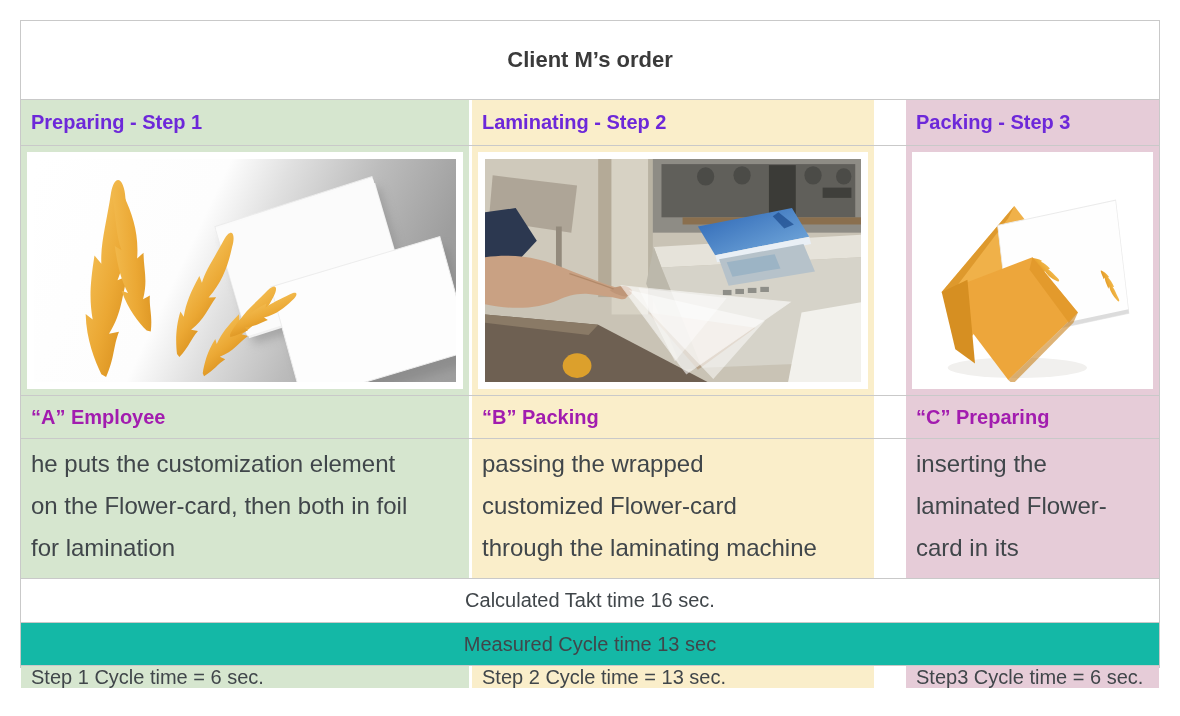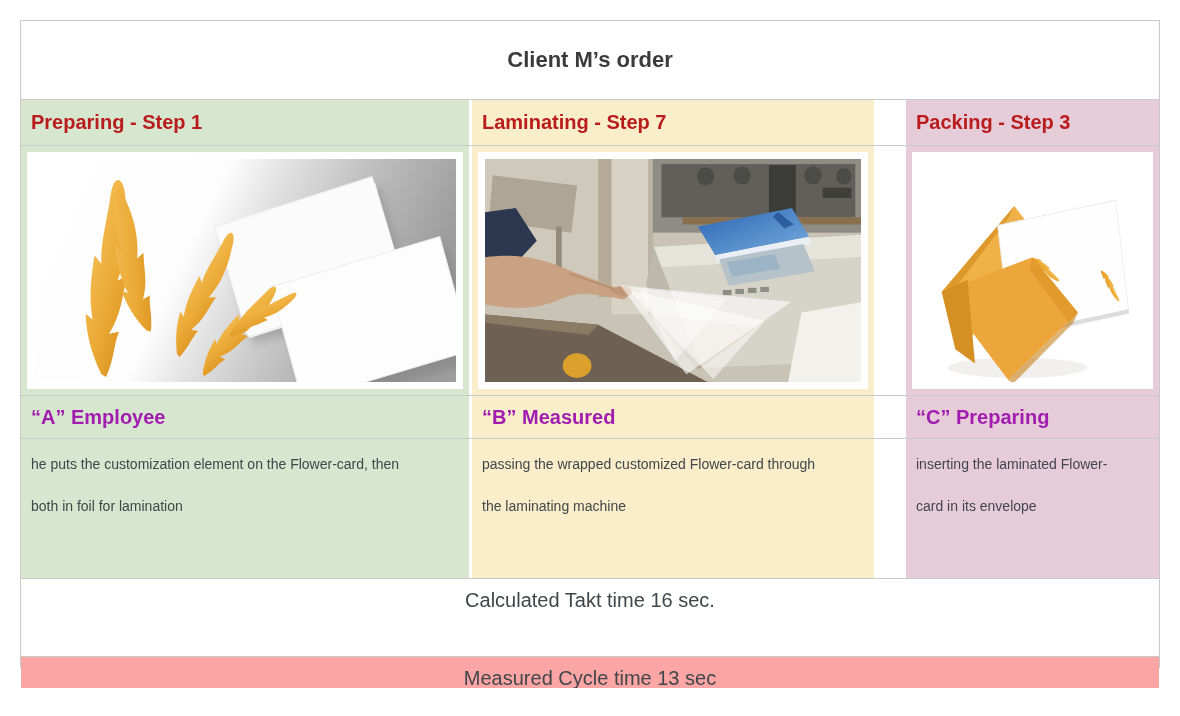"Preparing - Step 1" .steps-row .cell { color: #b91c1c -> #6d28d9 }
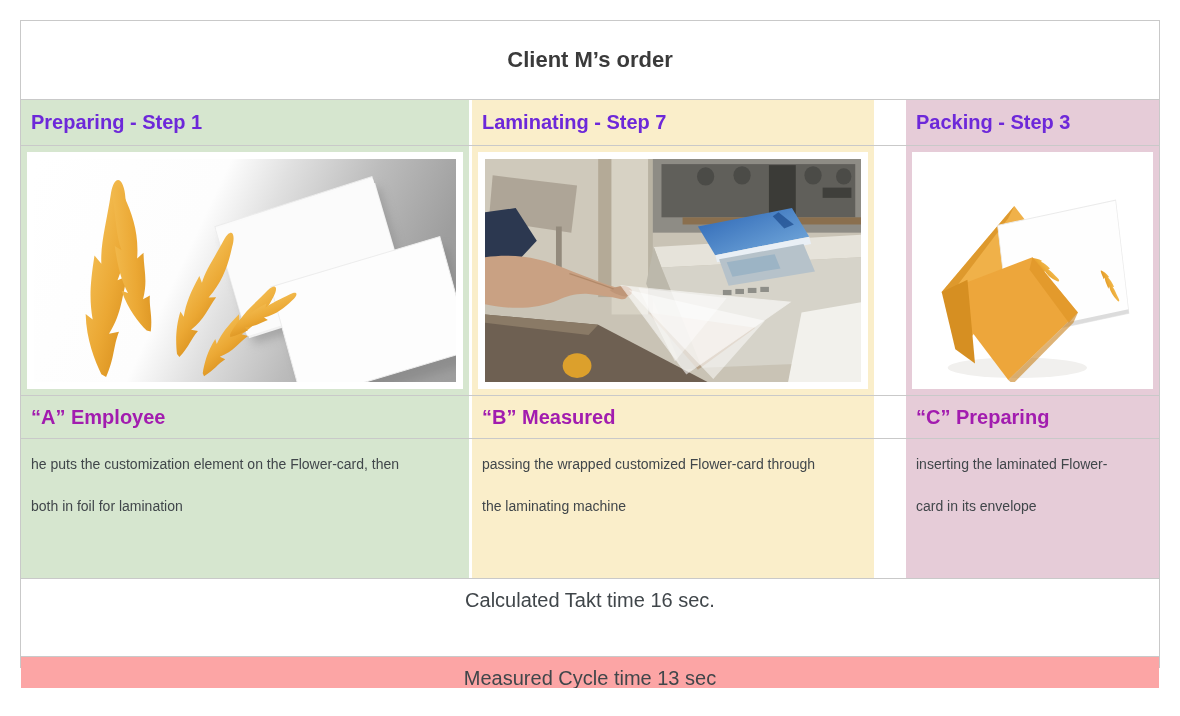"Laminating - Step 7" div.cell { text: 7 -> 2 }
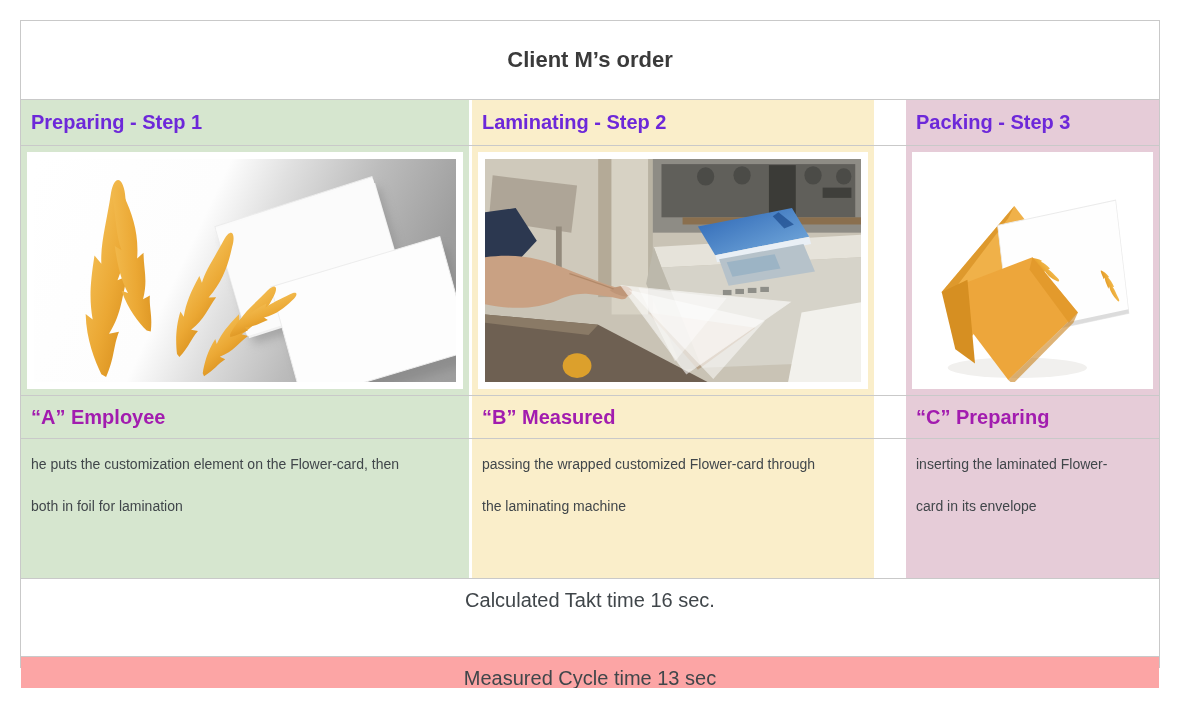"“B” Measured" div.cell { text: Measured -> Packing }
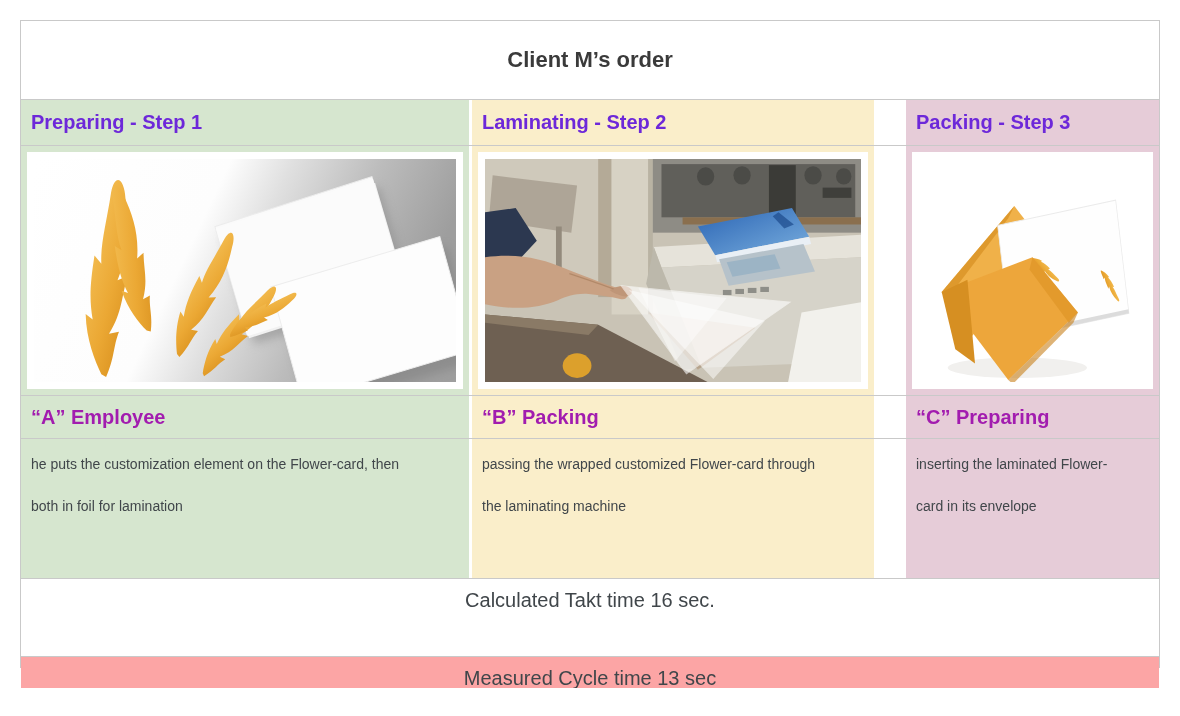"he puts the customization element" .desc-row .cell { font-size: 14px -> 24px }
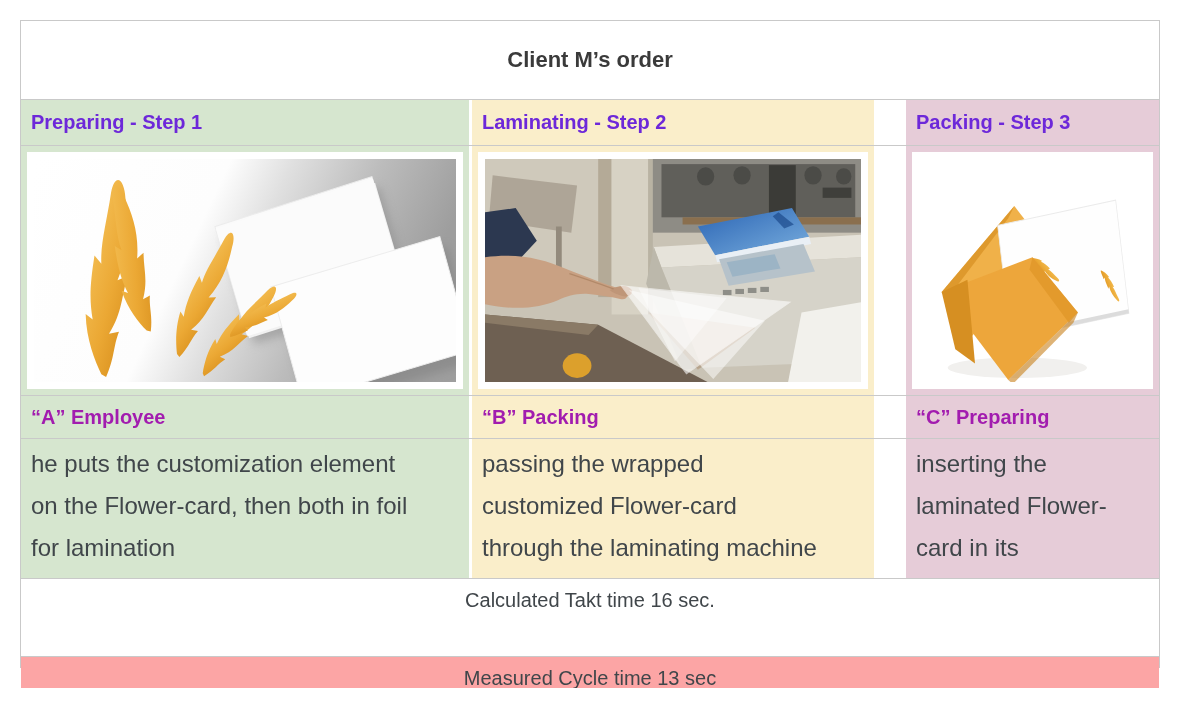"Measured Cycle time 13 sec" .cycle-row { background: #fca5a5 -> #14b8a6; margin-top: 34px -> none }
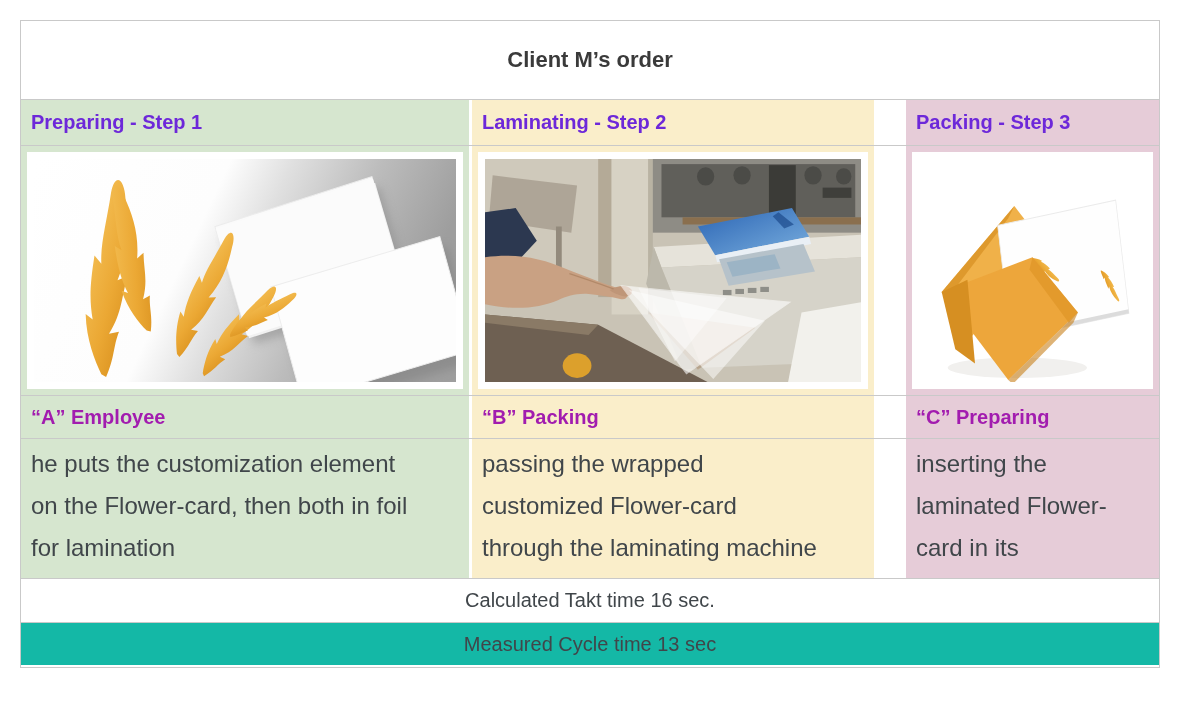"Step 1 Cycle time =" div.row { html: none -> <div> <div>Step 1 Cycle time = 6 sec.</div> <div>Step 2 Cycle time = 13 sec.</div> <div>Step3 Cycle time = 6 sec.</div> </div> }
